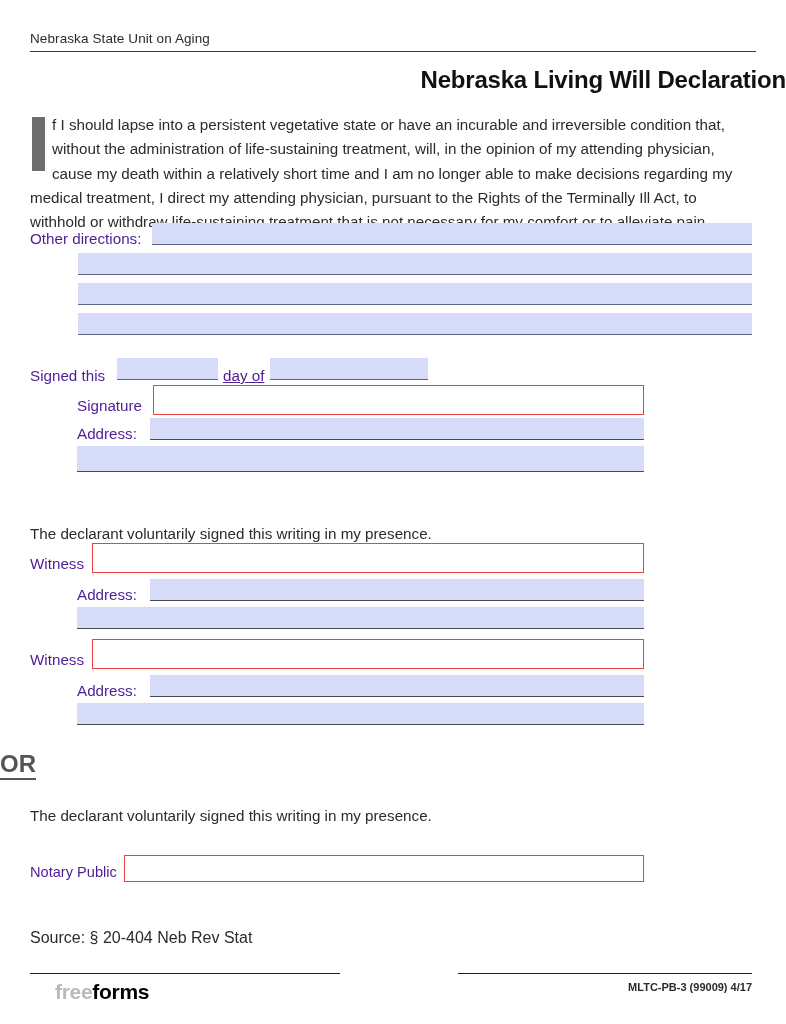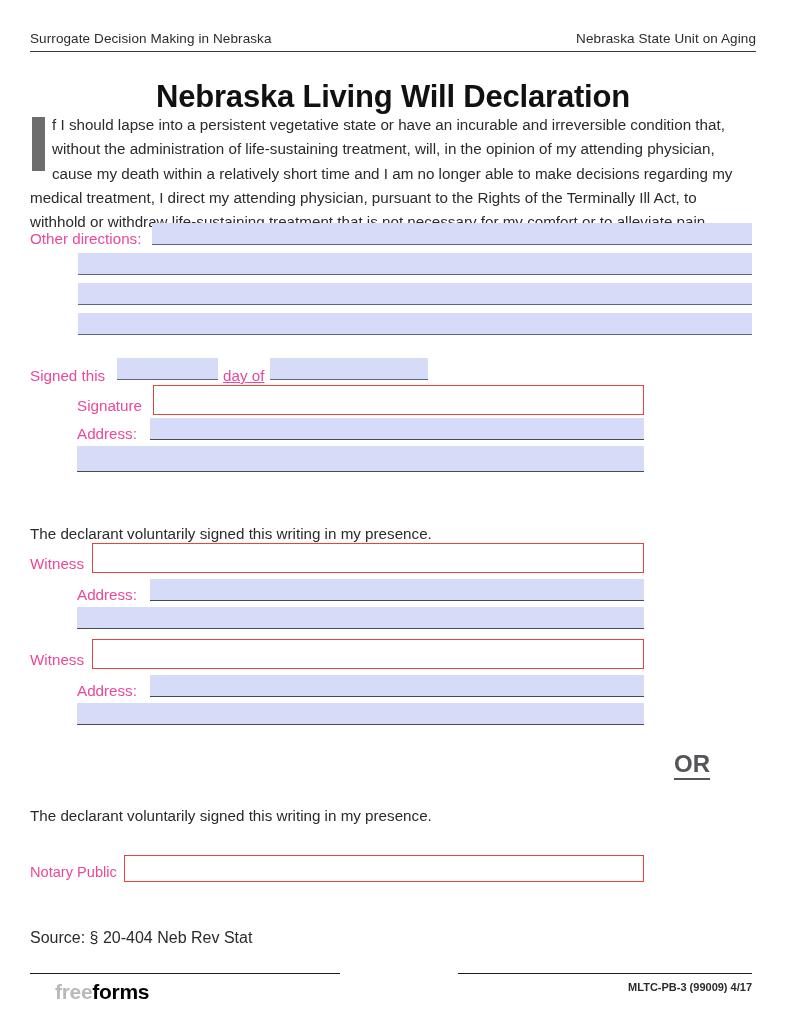"Surrogate Decision Making in Nebraska" div.header-left { html: <div>Surrogate Decision Making in Nebraska</div> -> none }
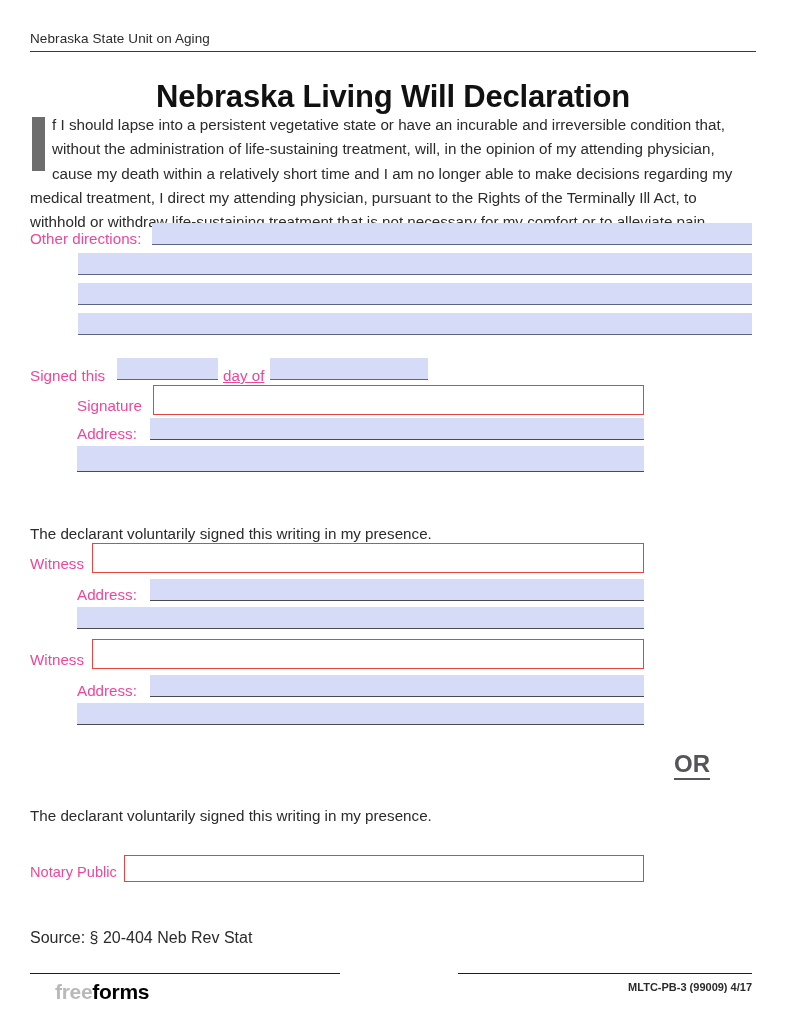"Nebraska Living Will Declaration" .doc-title { font-size: 31px -> 24px; margin-top: 13px -> none; text-align: center -> right }
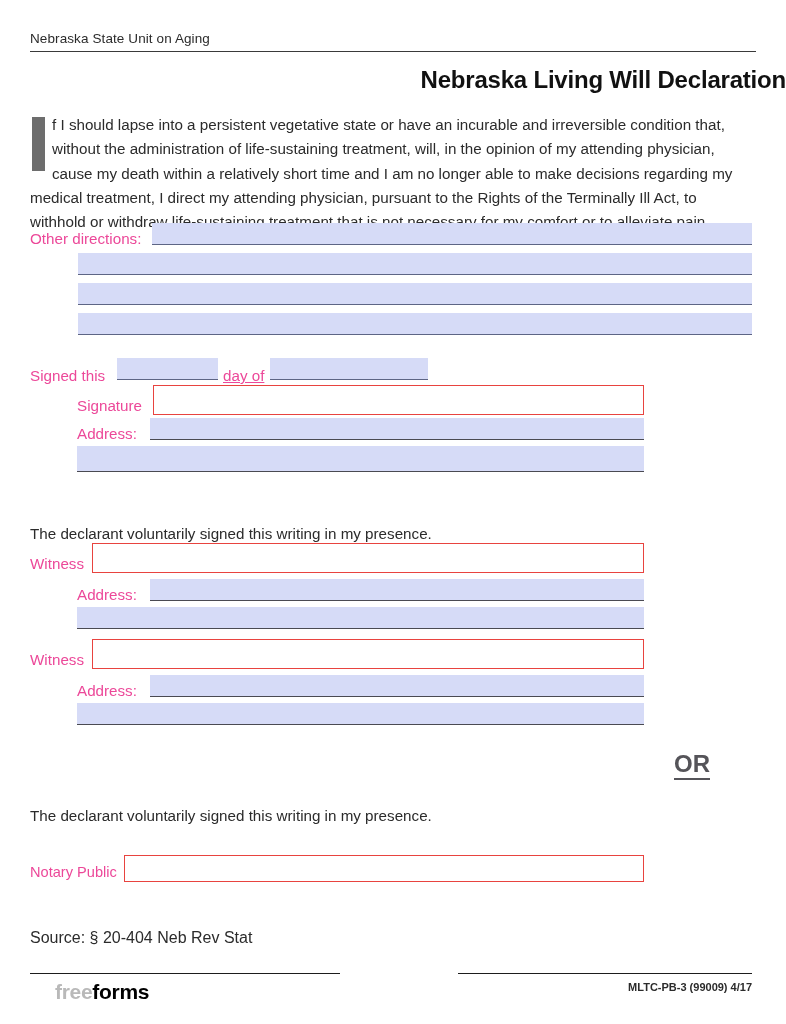"Other directions:" .lbl { color: #ec4899 -> #4c1d95 }
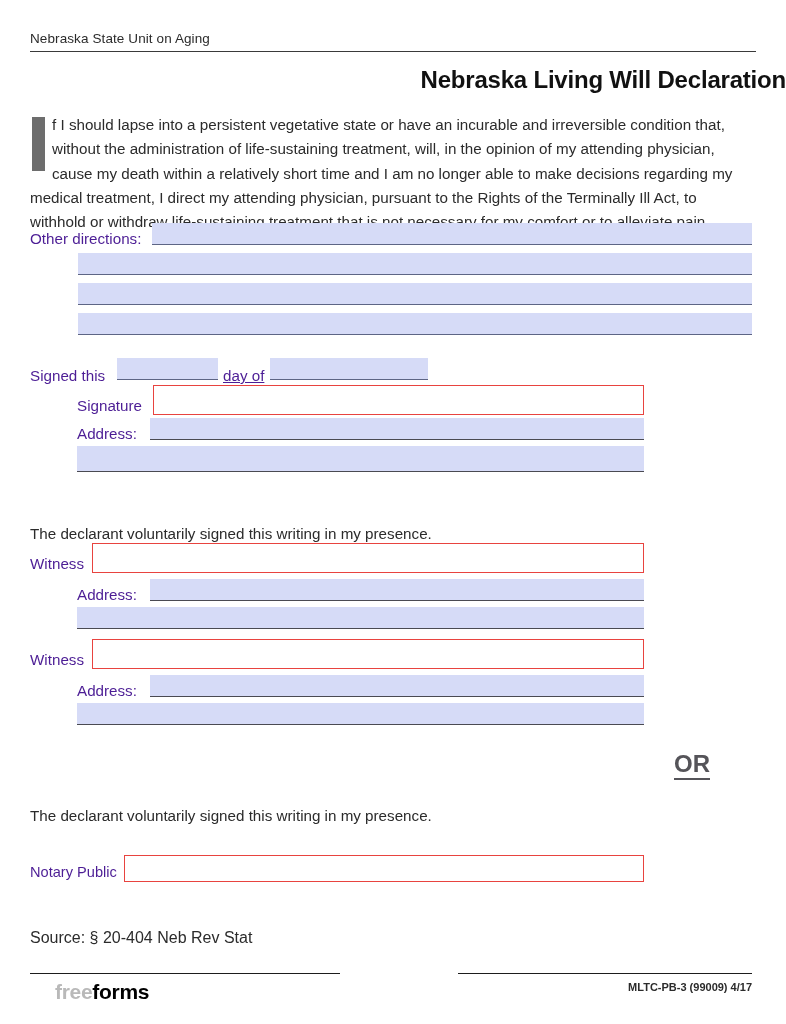"OR" .or-text { text-align: right -> left }
